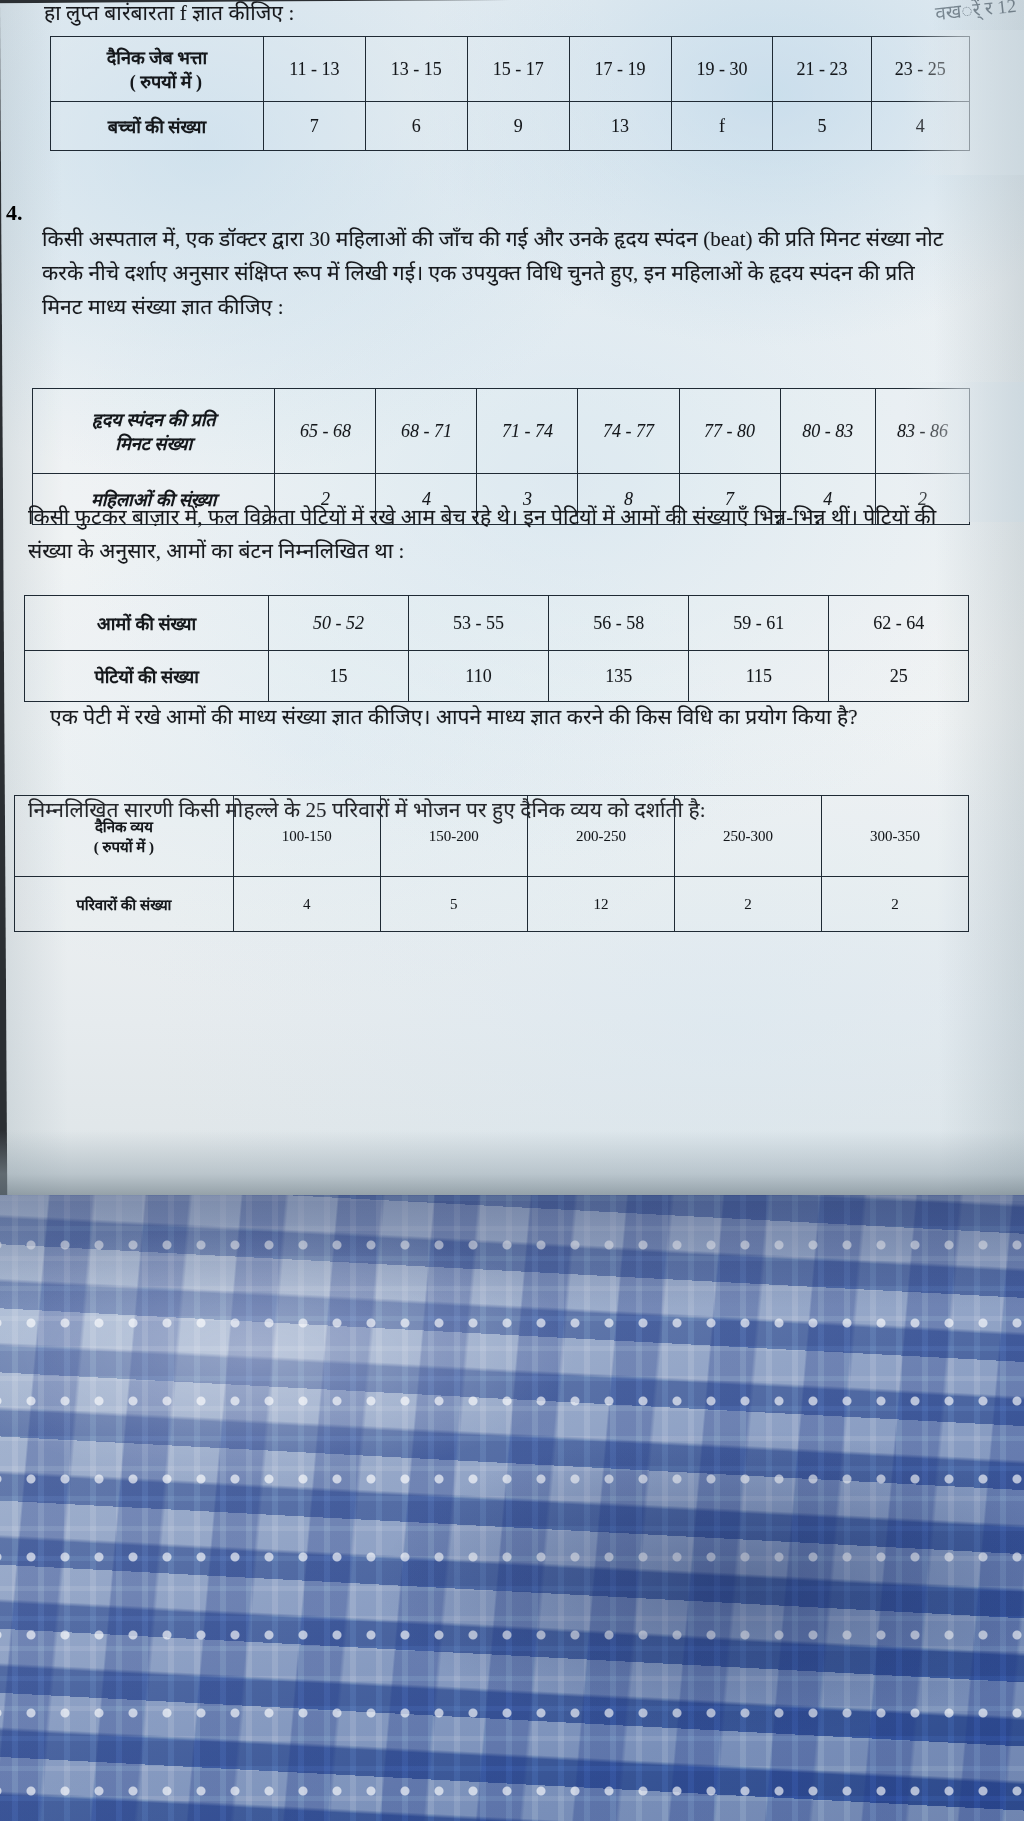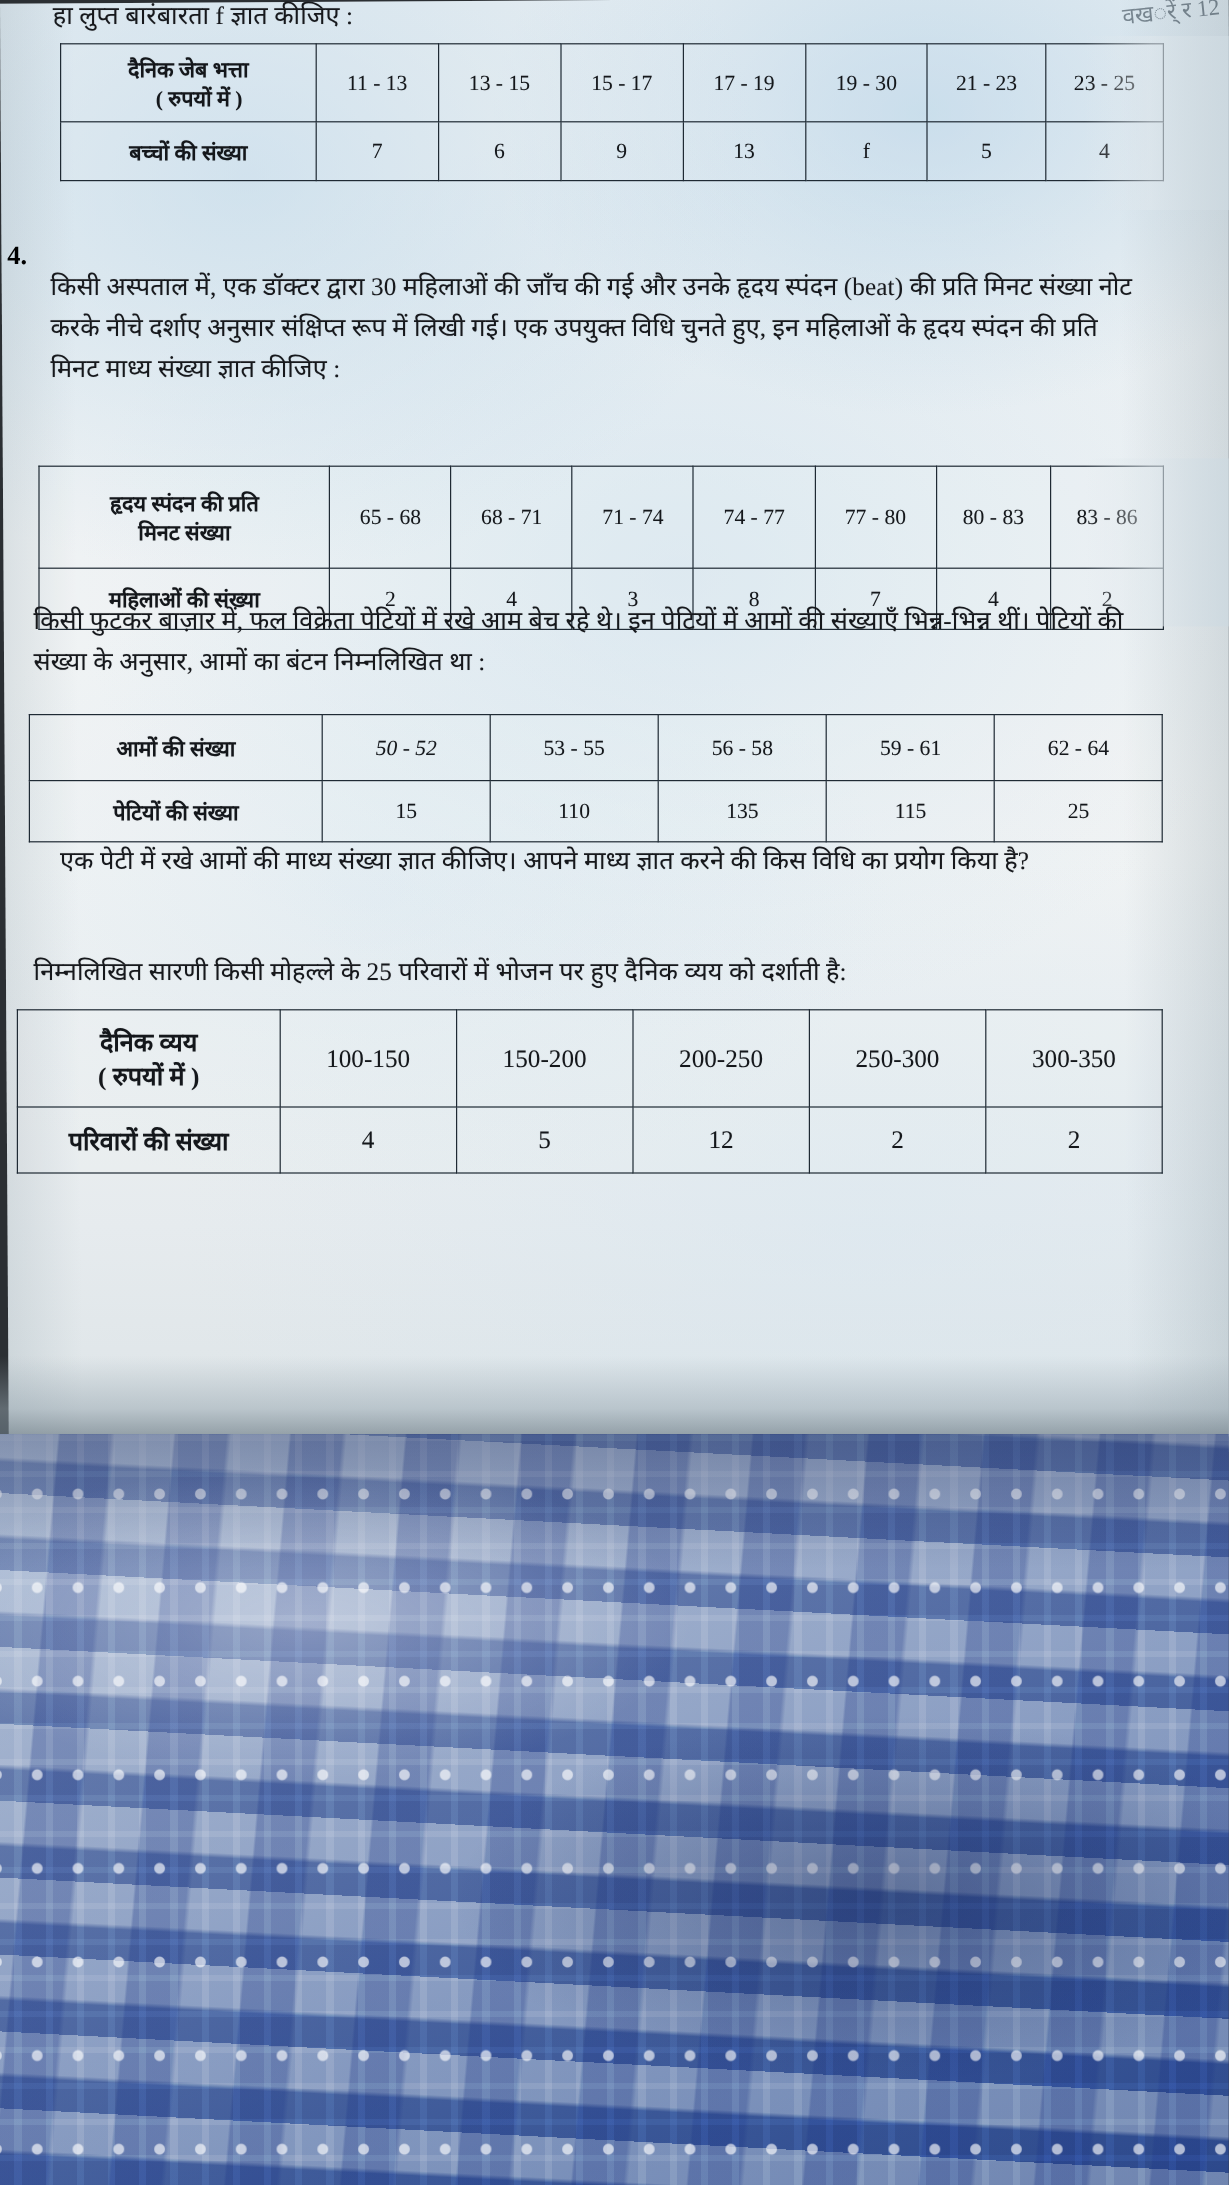"हृदय स्पंदन की प्रति" table.dt { font-style: none -> italic }
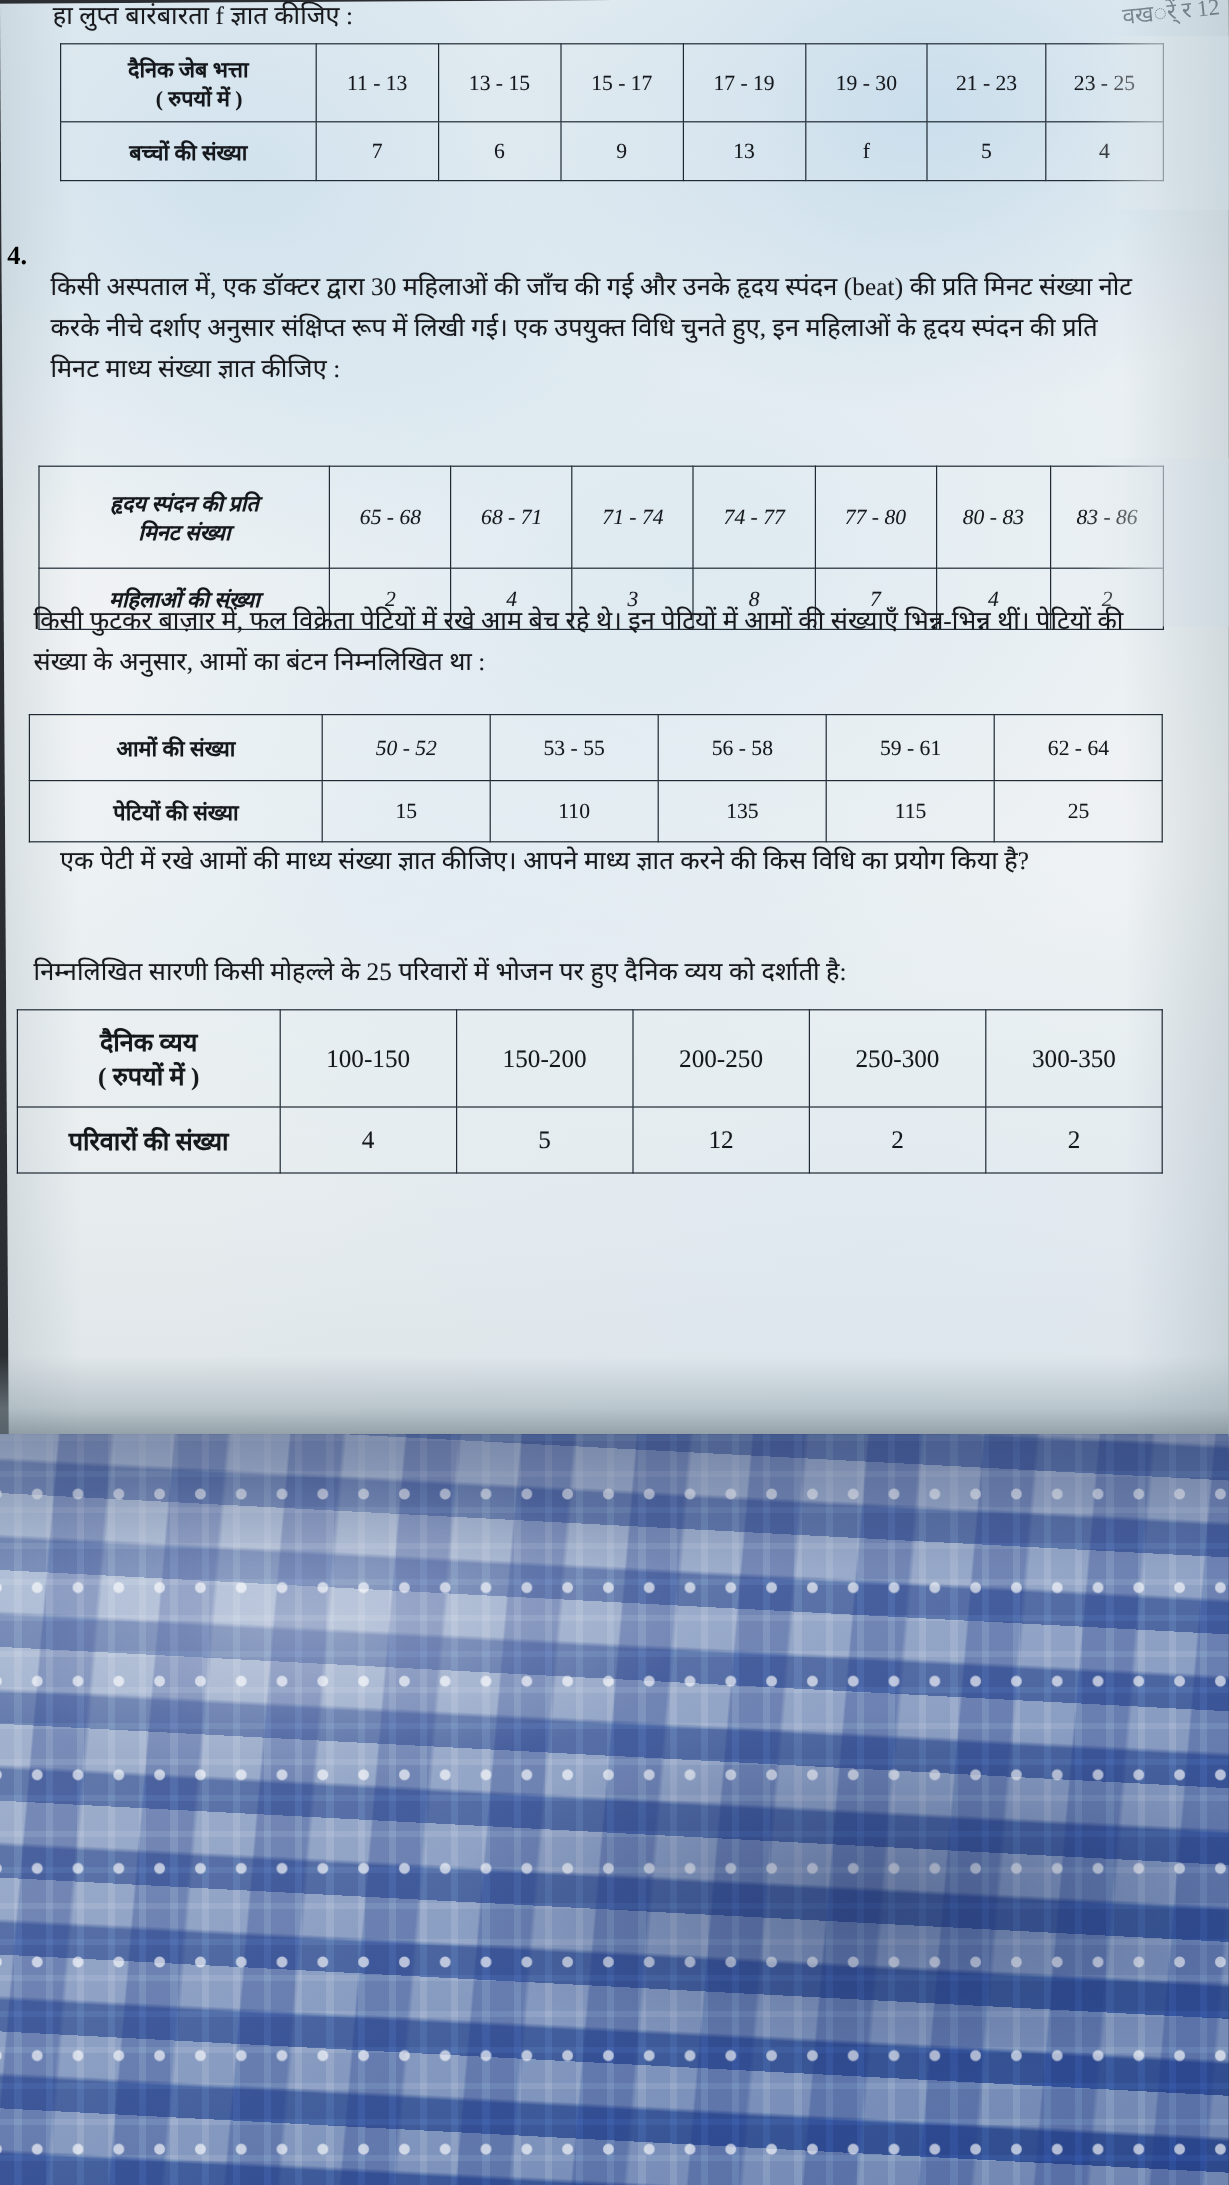"दैनिक व्यय" table.dt { font-size: 21px -> 15px; top: 841px -> 795px }
